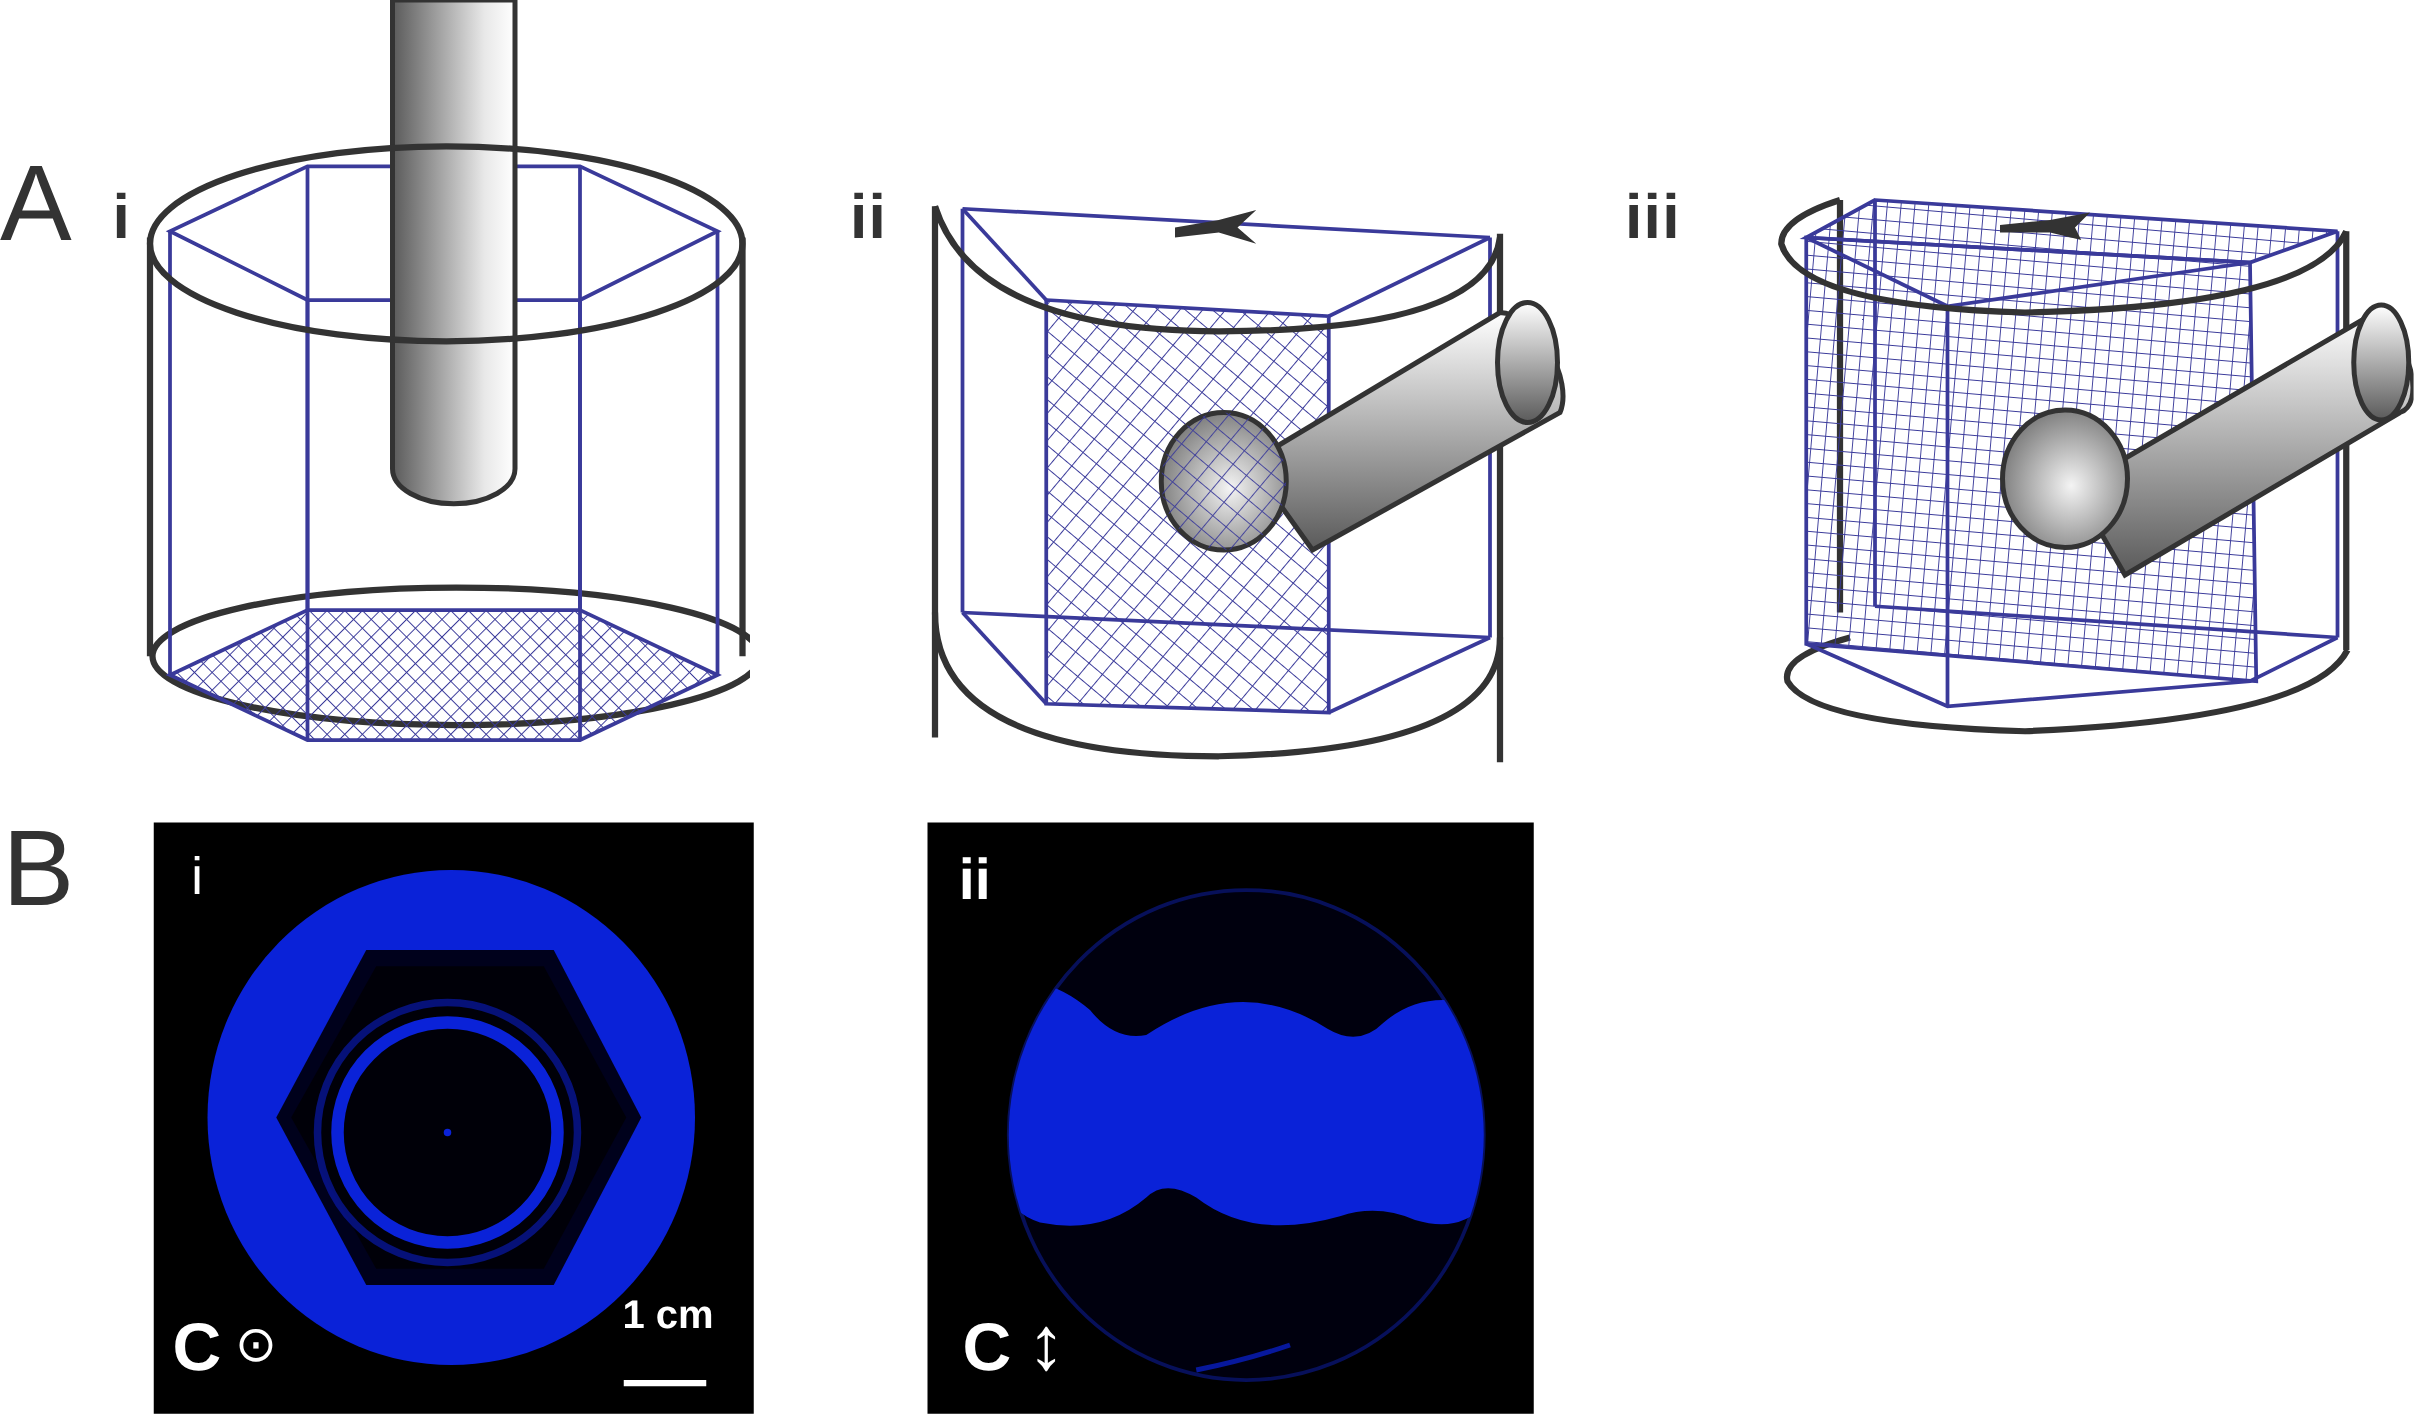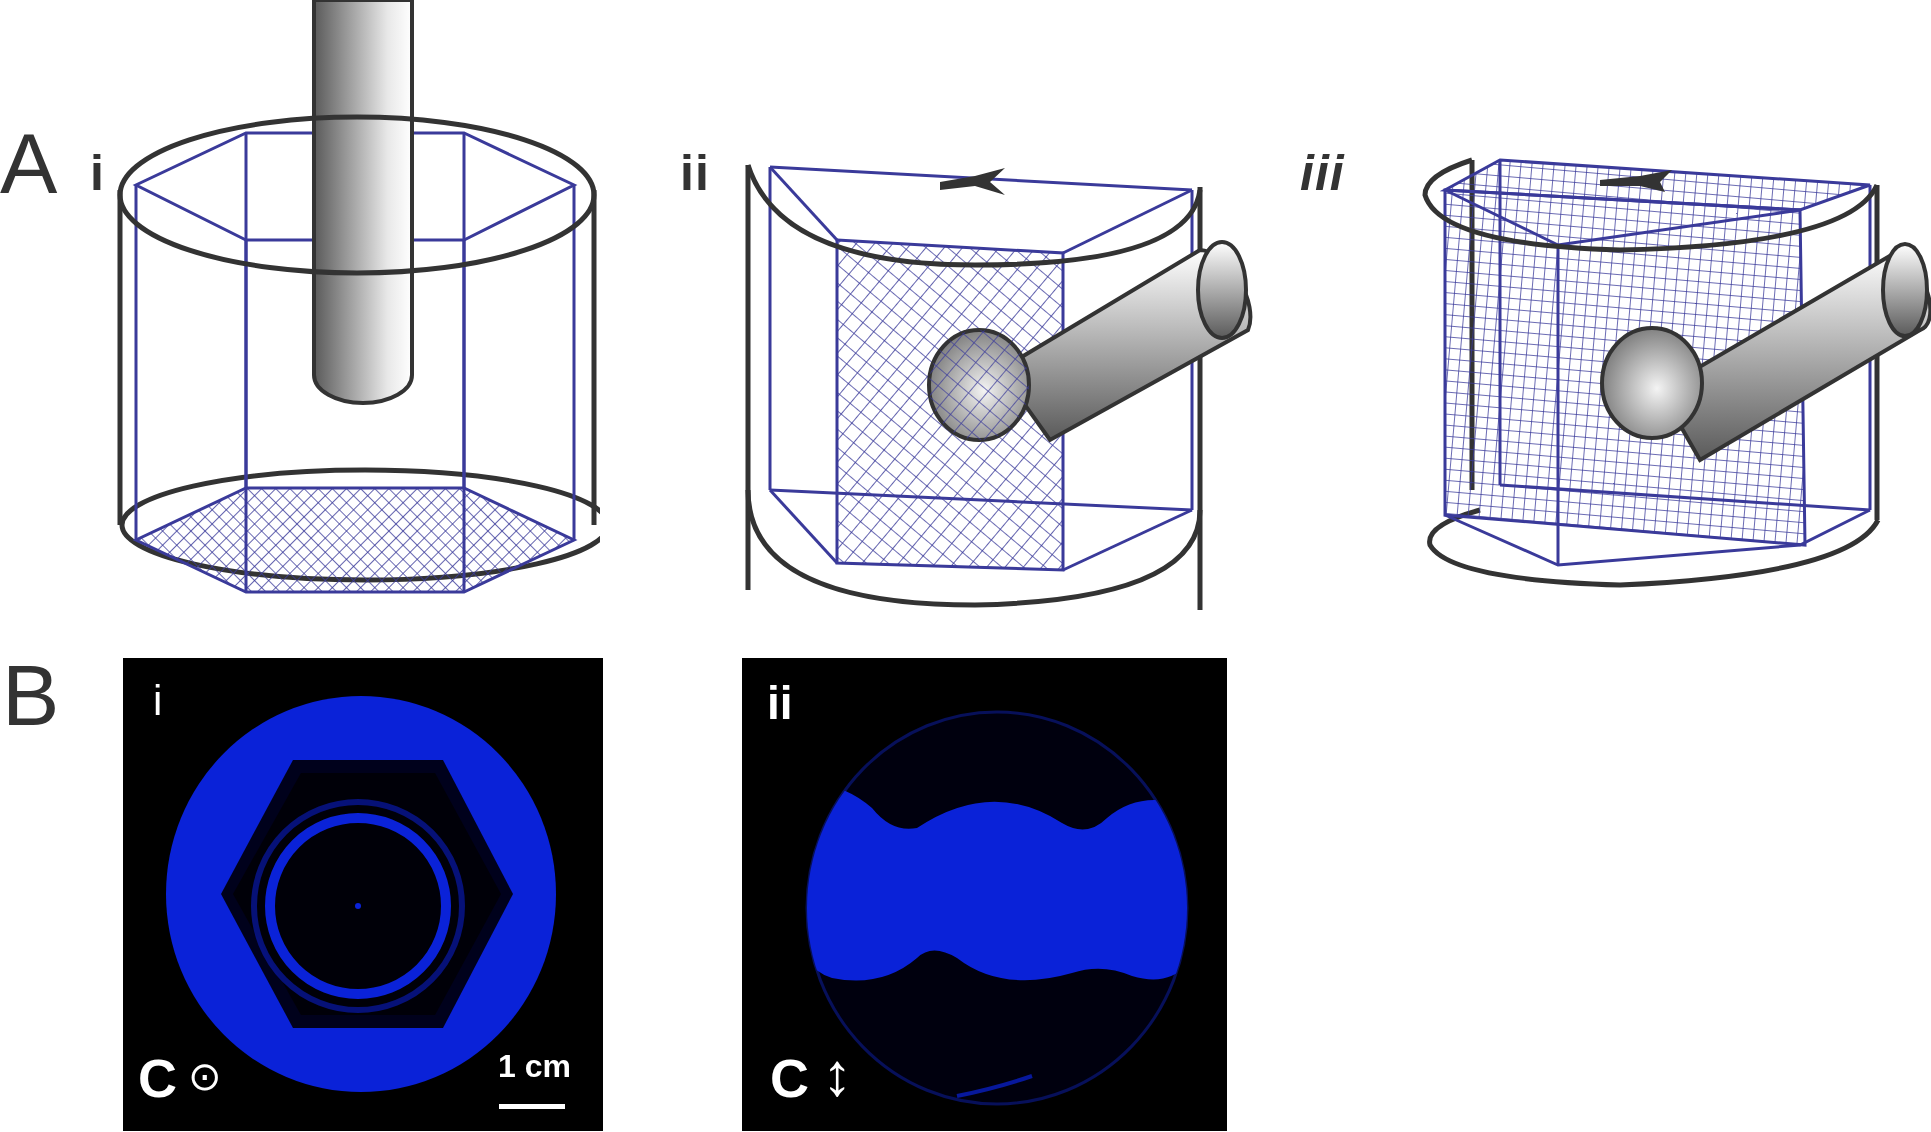"iii" div.sub-label { font-style: italic -> none }
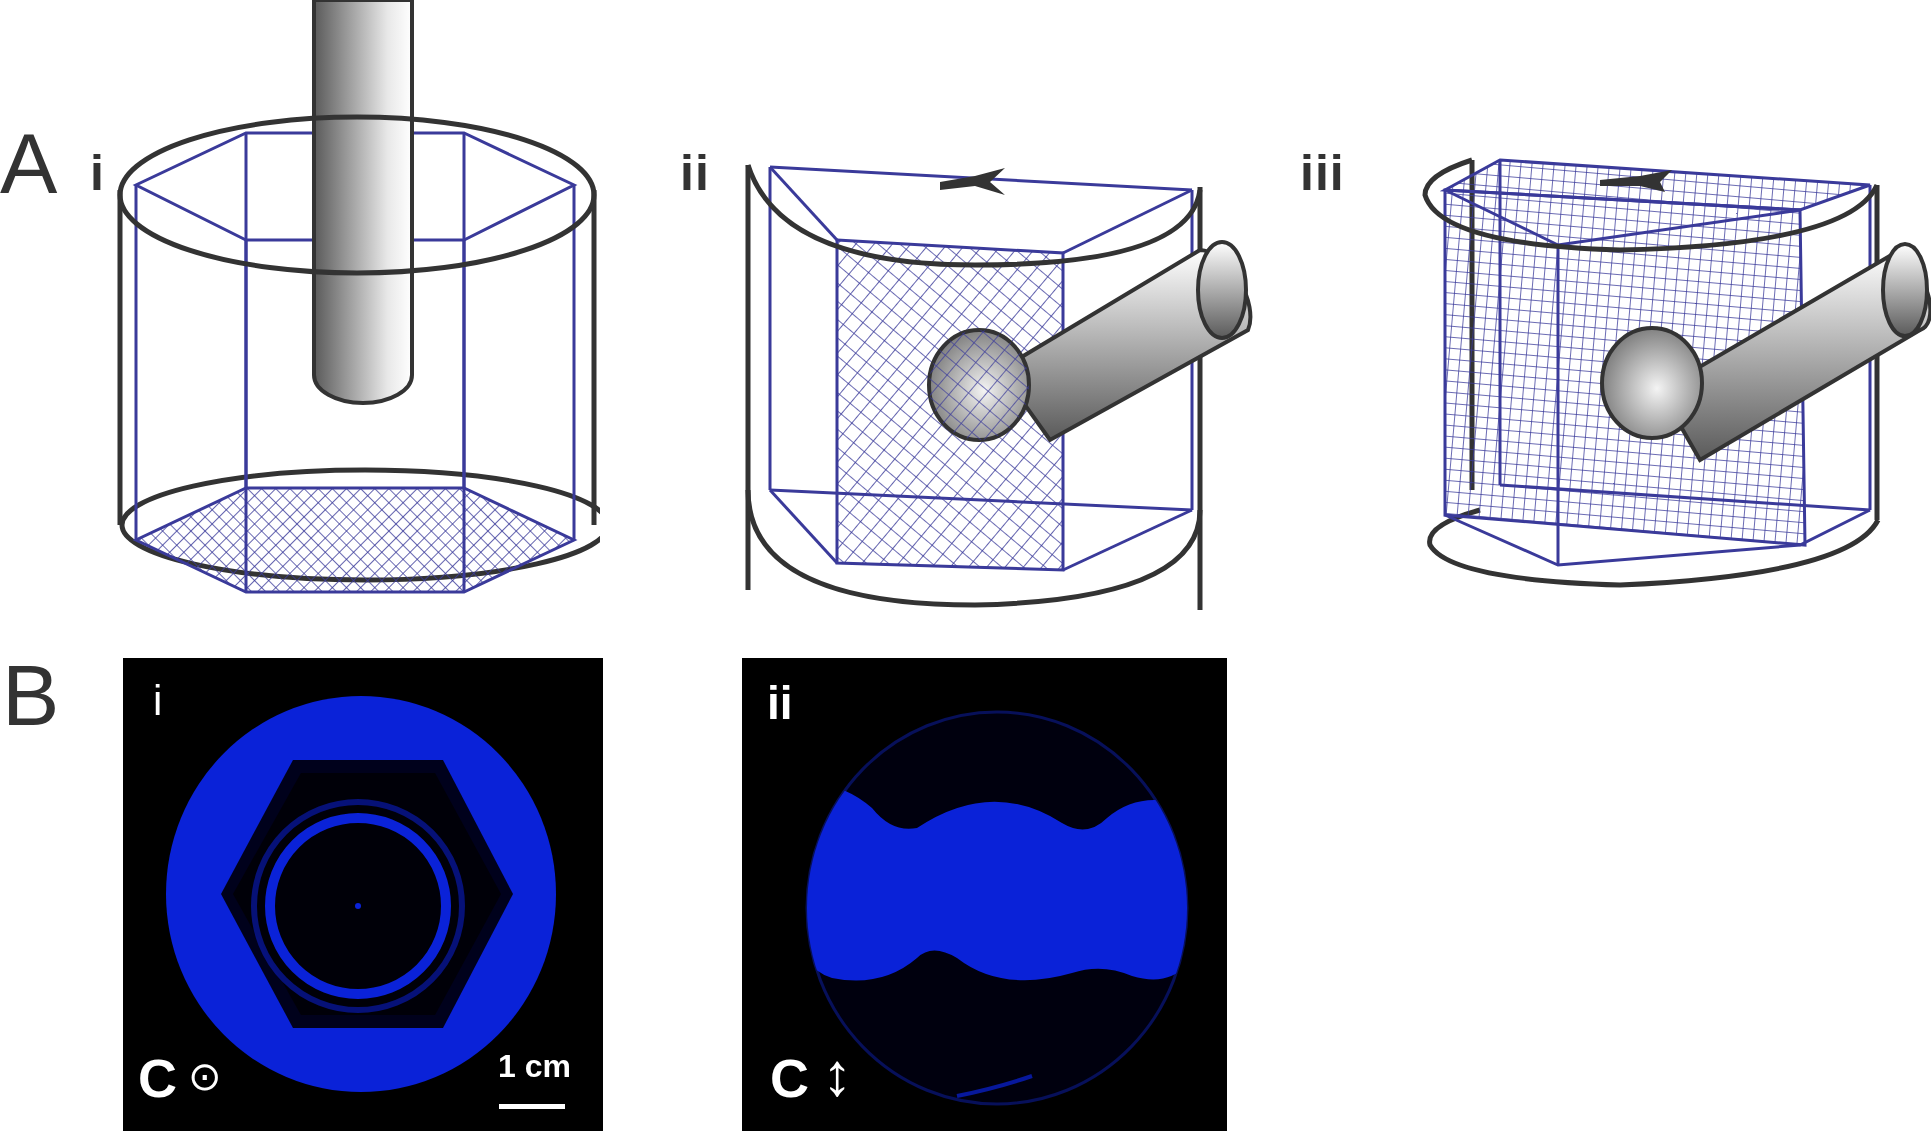"1 cm" div.scale-text { top: 392px -> 377px }
